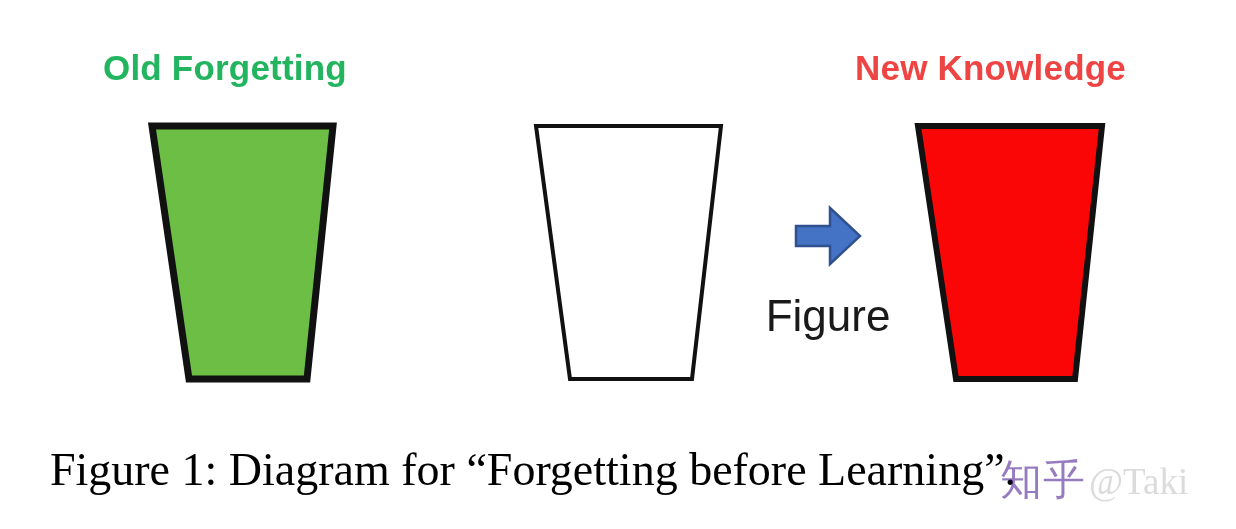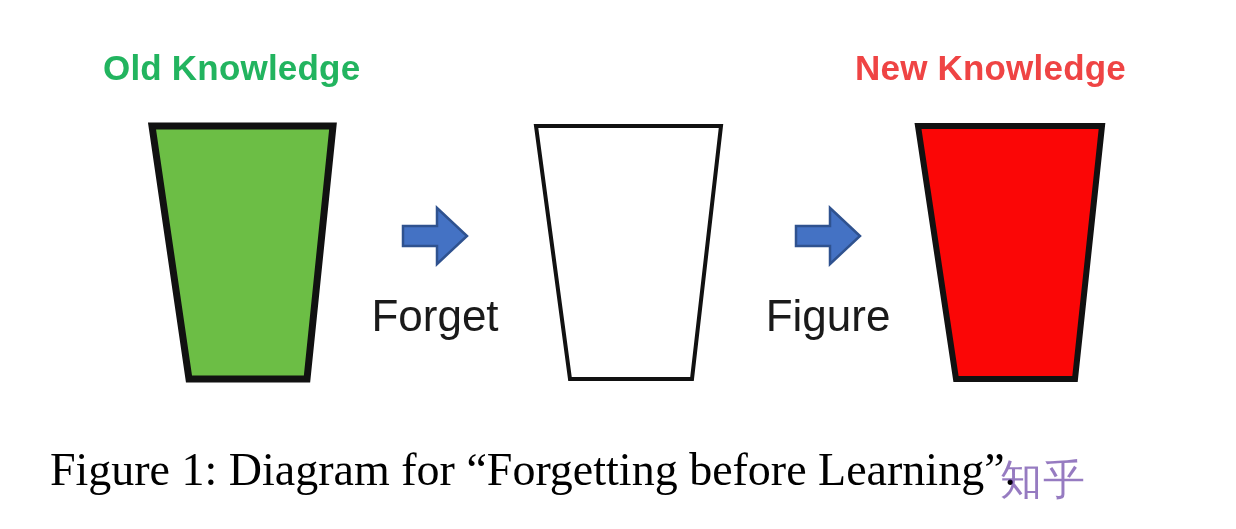"Old Knowledge" div.cup-heading { text: Knowledge -> Forgetting }
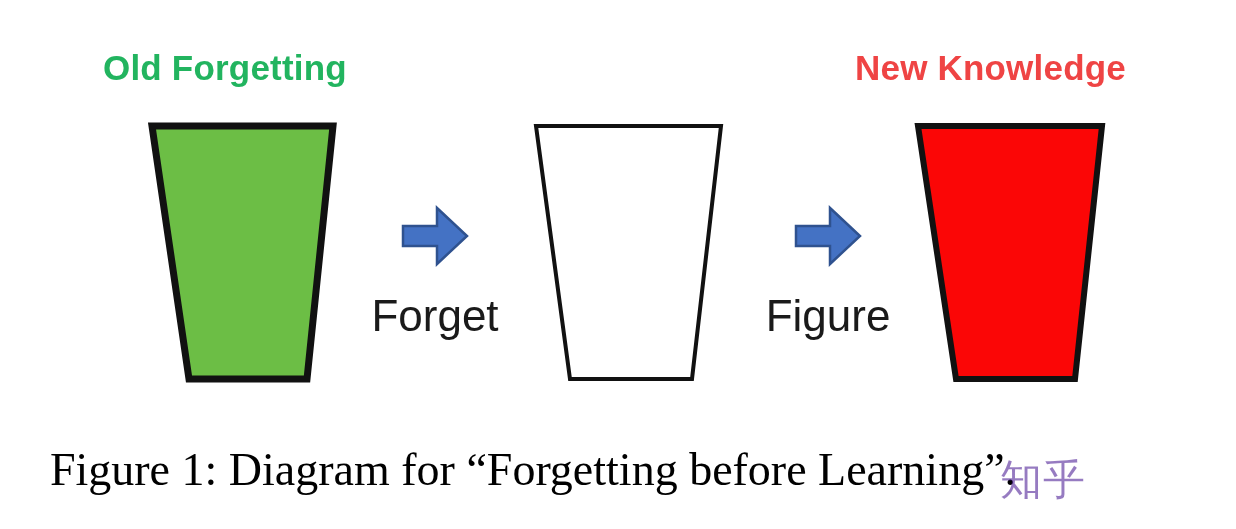"Forget" div.arrow-group { html: <div> <svg> <polygon></polygon> </svg> <span>Forget</span> </div> -> none }
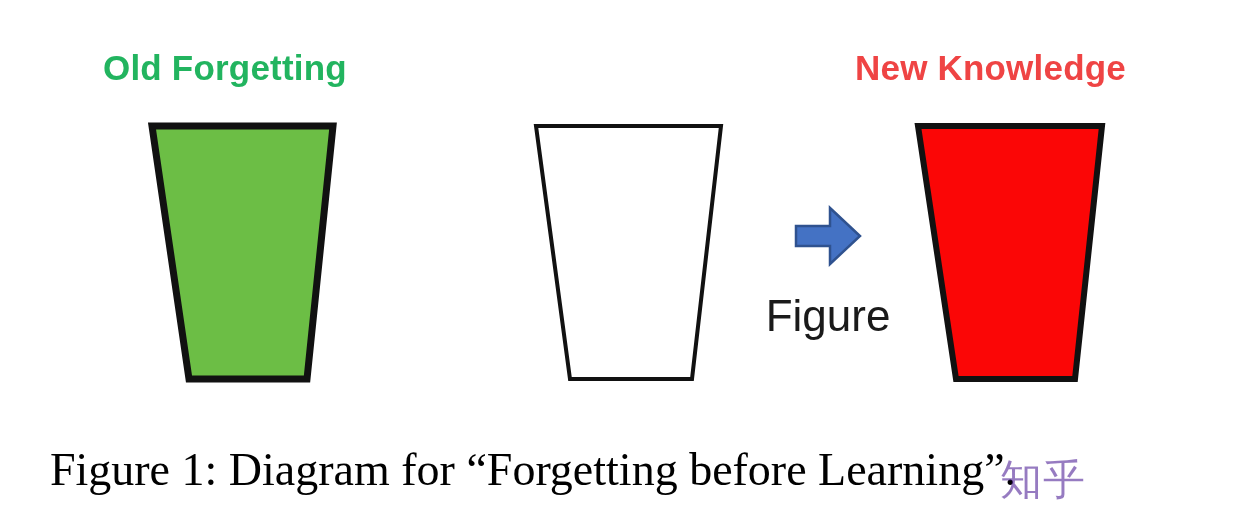"@Taki" span.wm-handle { html: none -> <span>@Taki</span> }
